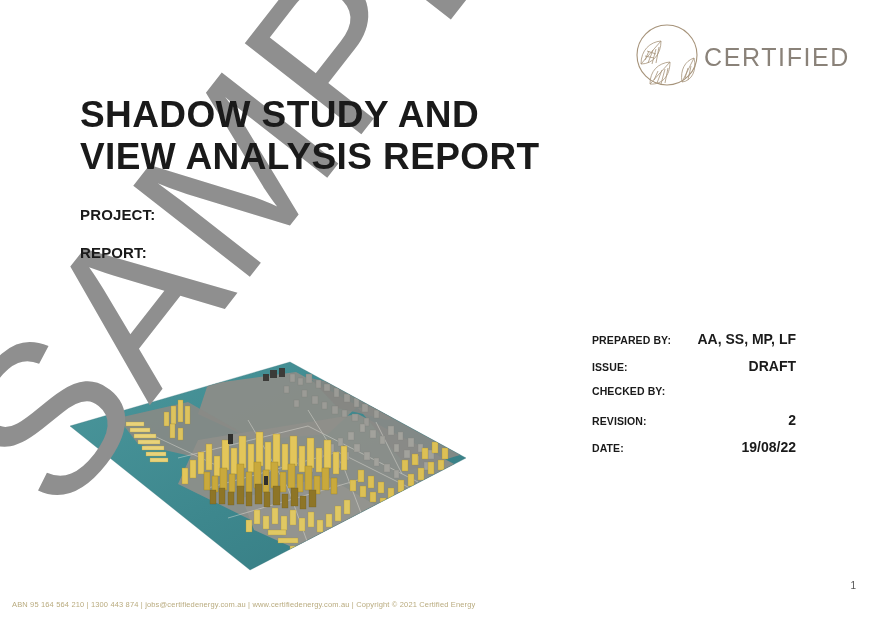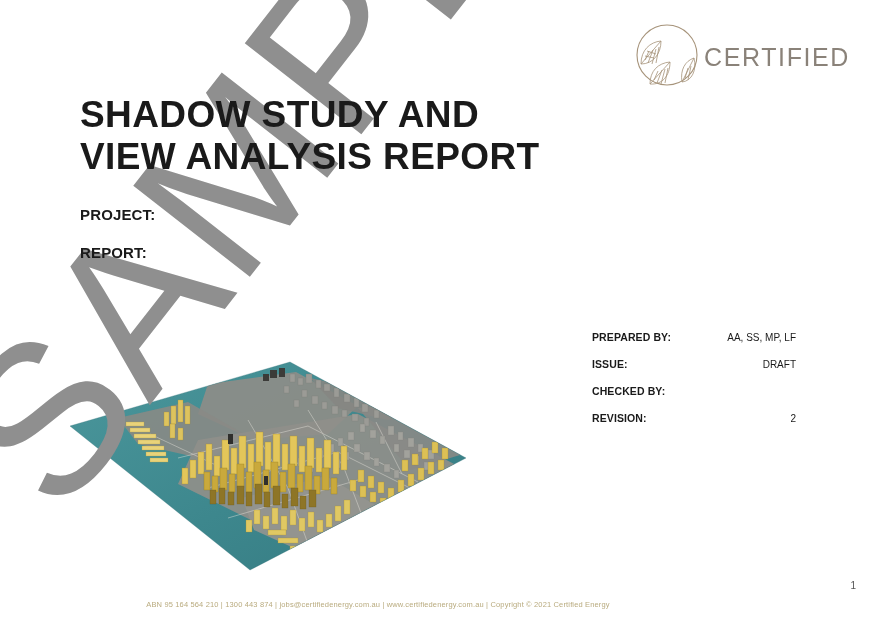"AA, SS, MP, LF" .meta-value { font-size: 10px -> 14px; font-weight: 400 -> 700 }
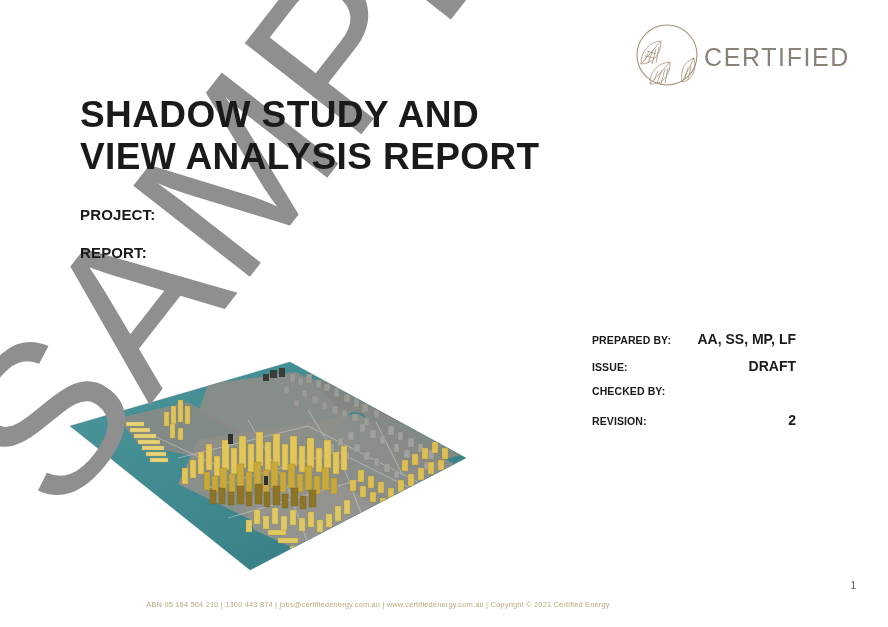"DATE:" div.meta-row { html: none -> <div> <span>DATE:</span> <span>19/08/22</span> </div> }
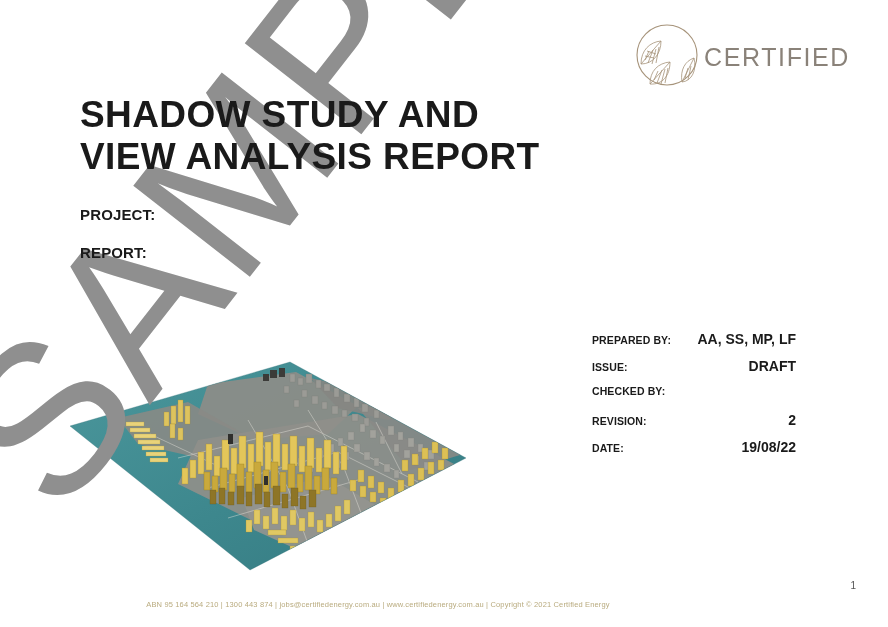"ABN 95 164 564 210" #footer { left: 0 -> 12px; text-align: center -> none }
